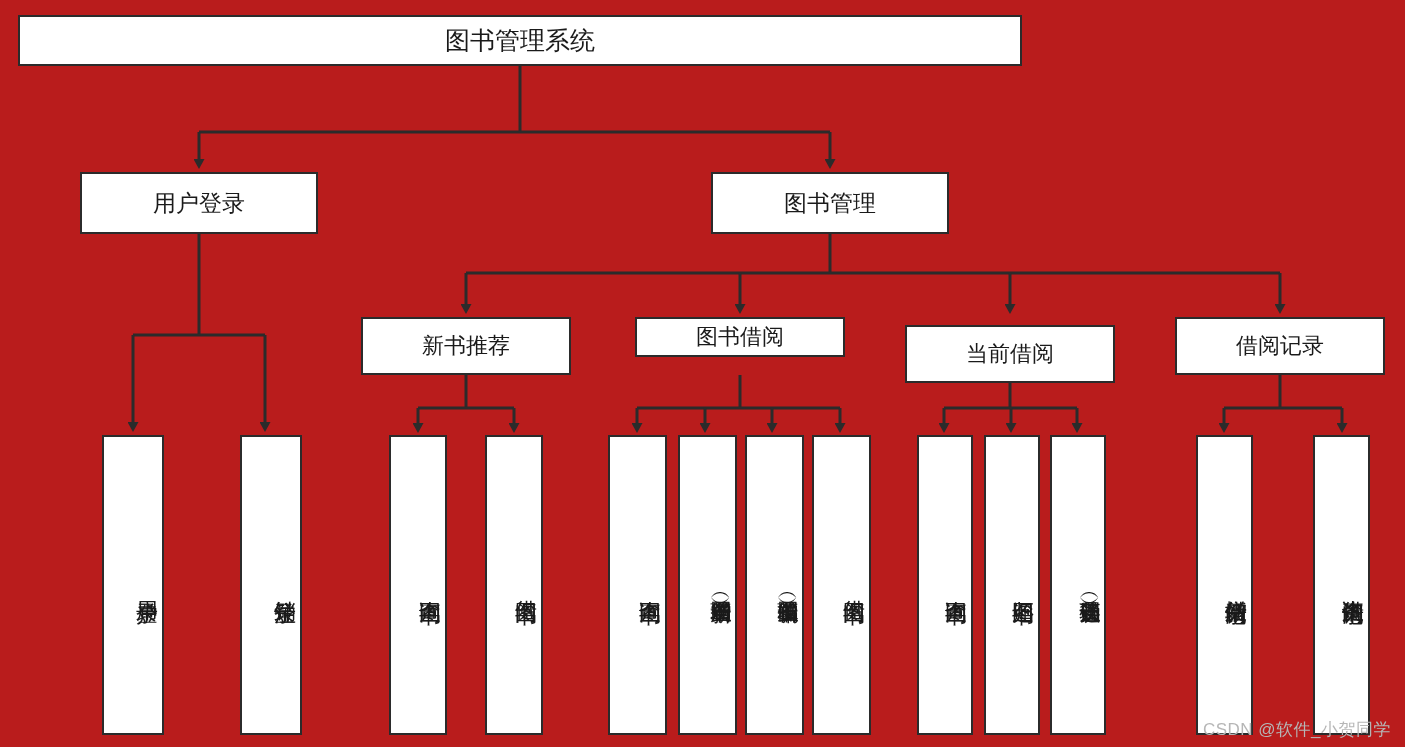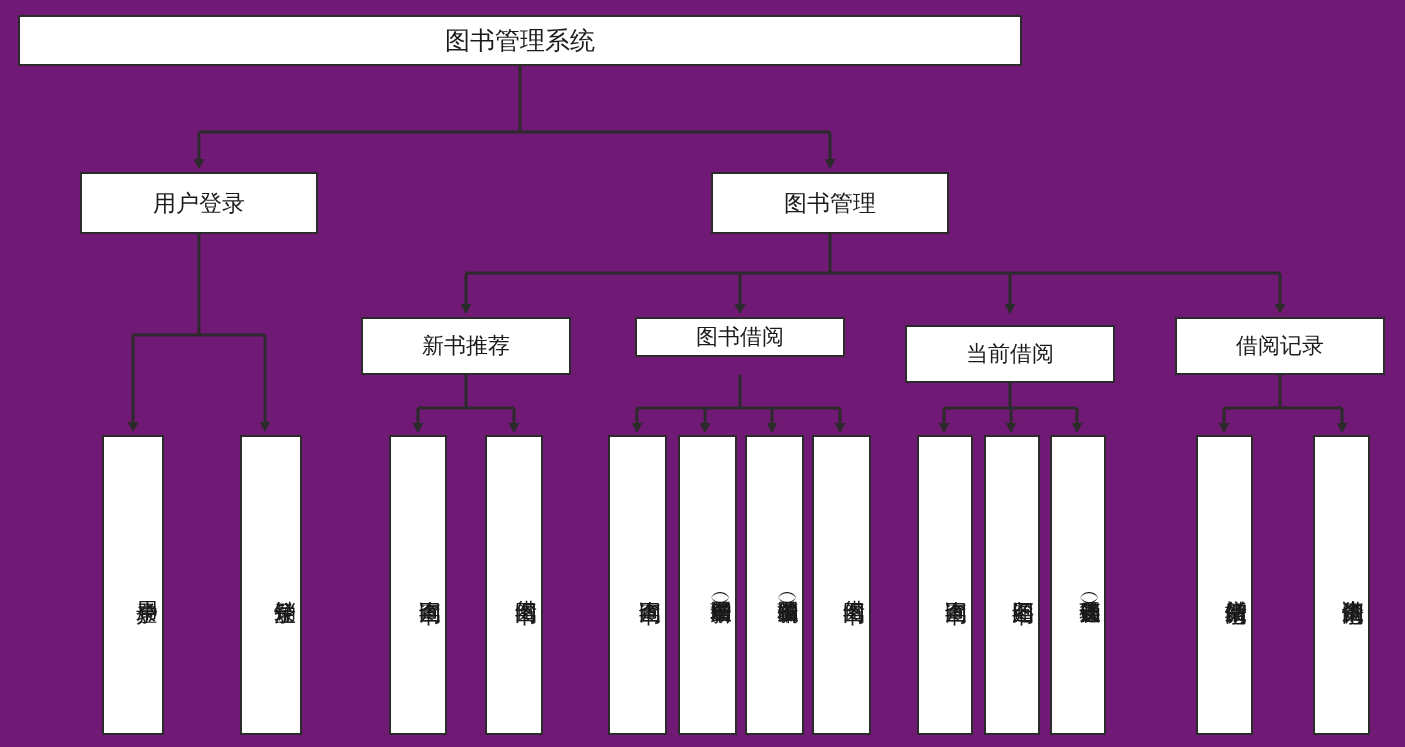"图书管理系统" #diagram-root { background: #701a75 -> #b91c1c }
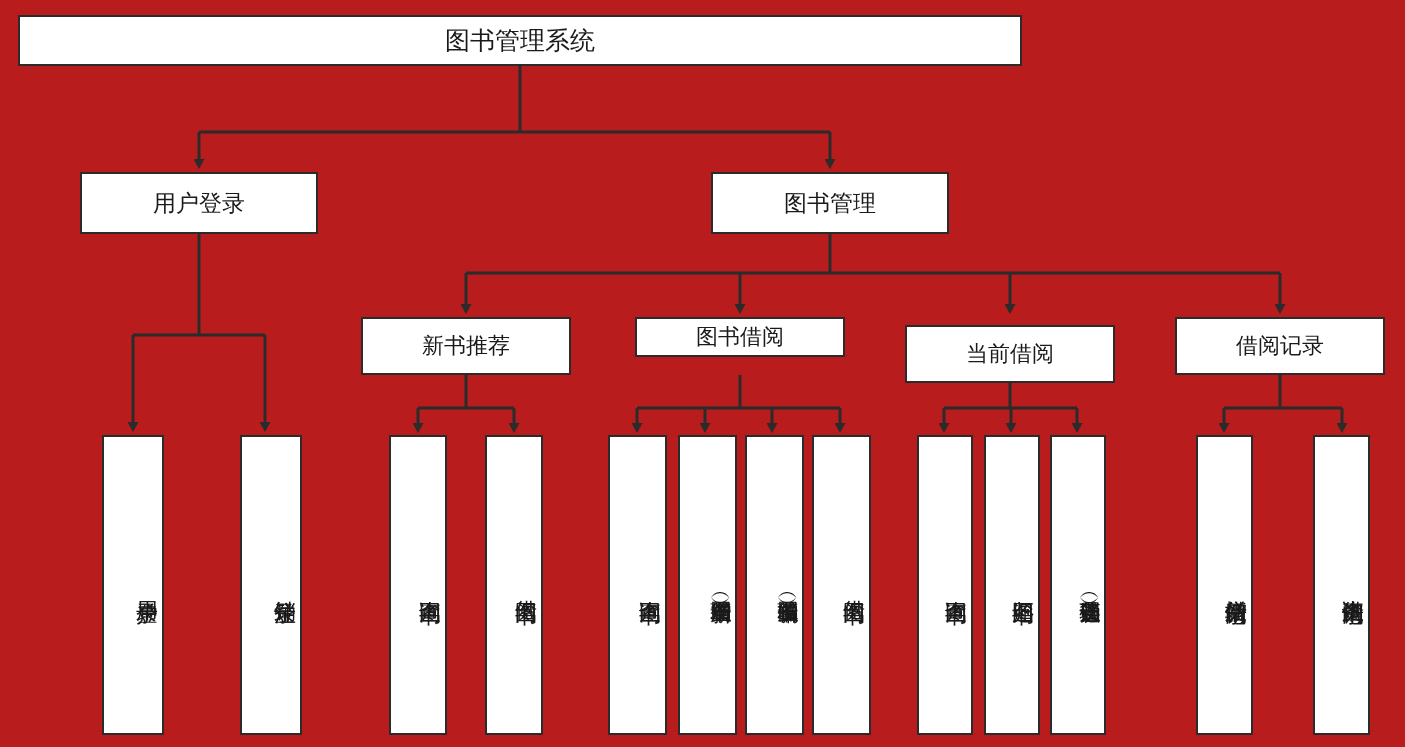"CSDN @软件_小贺同学" div { html: none -> <div>CSDN @软件_小贺同学</div> }
